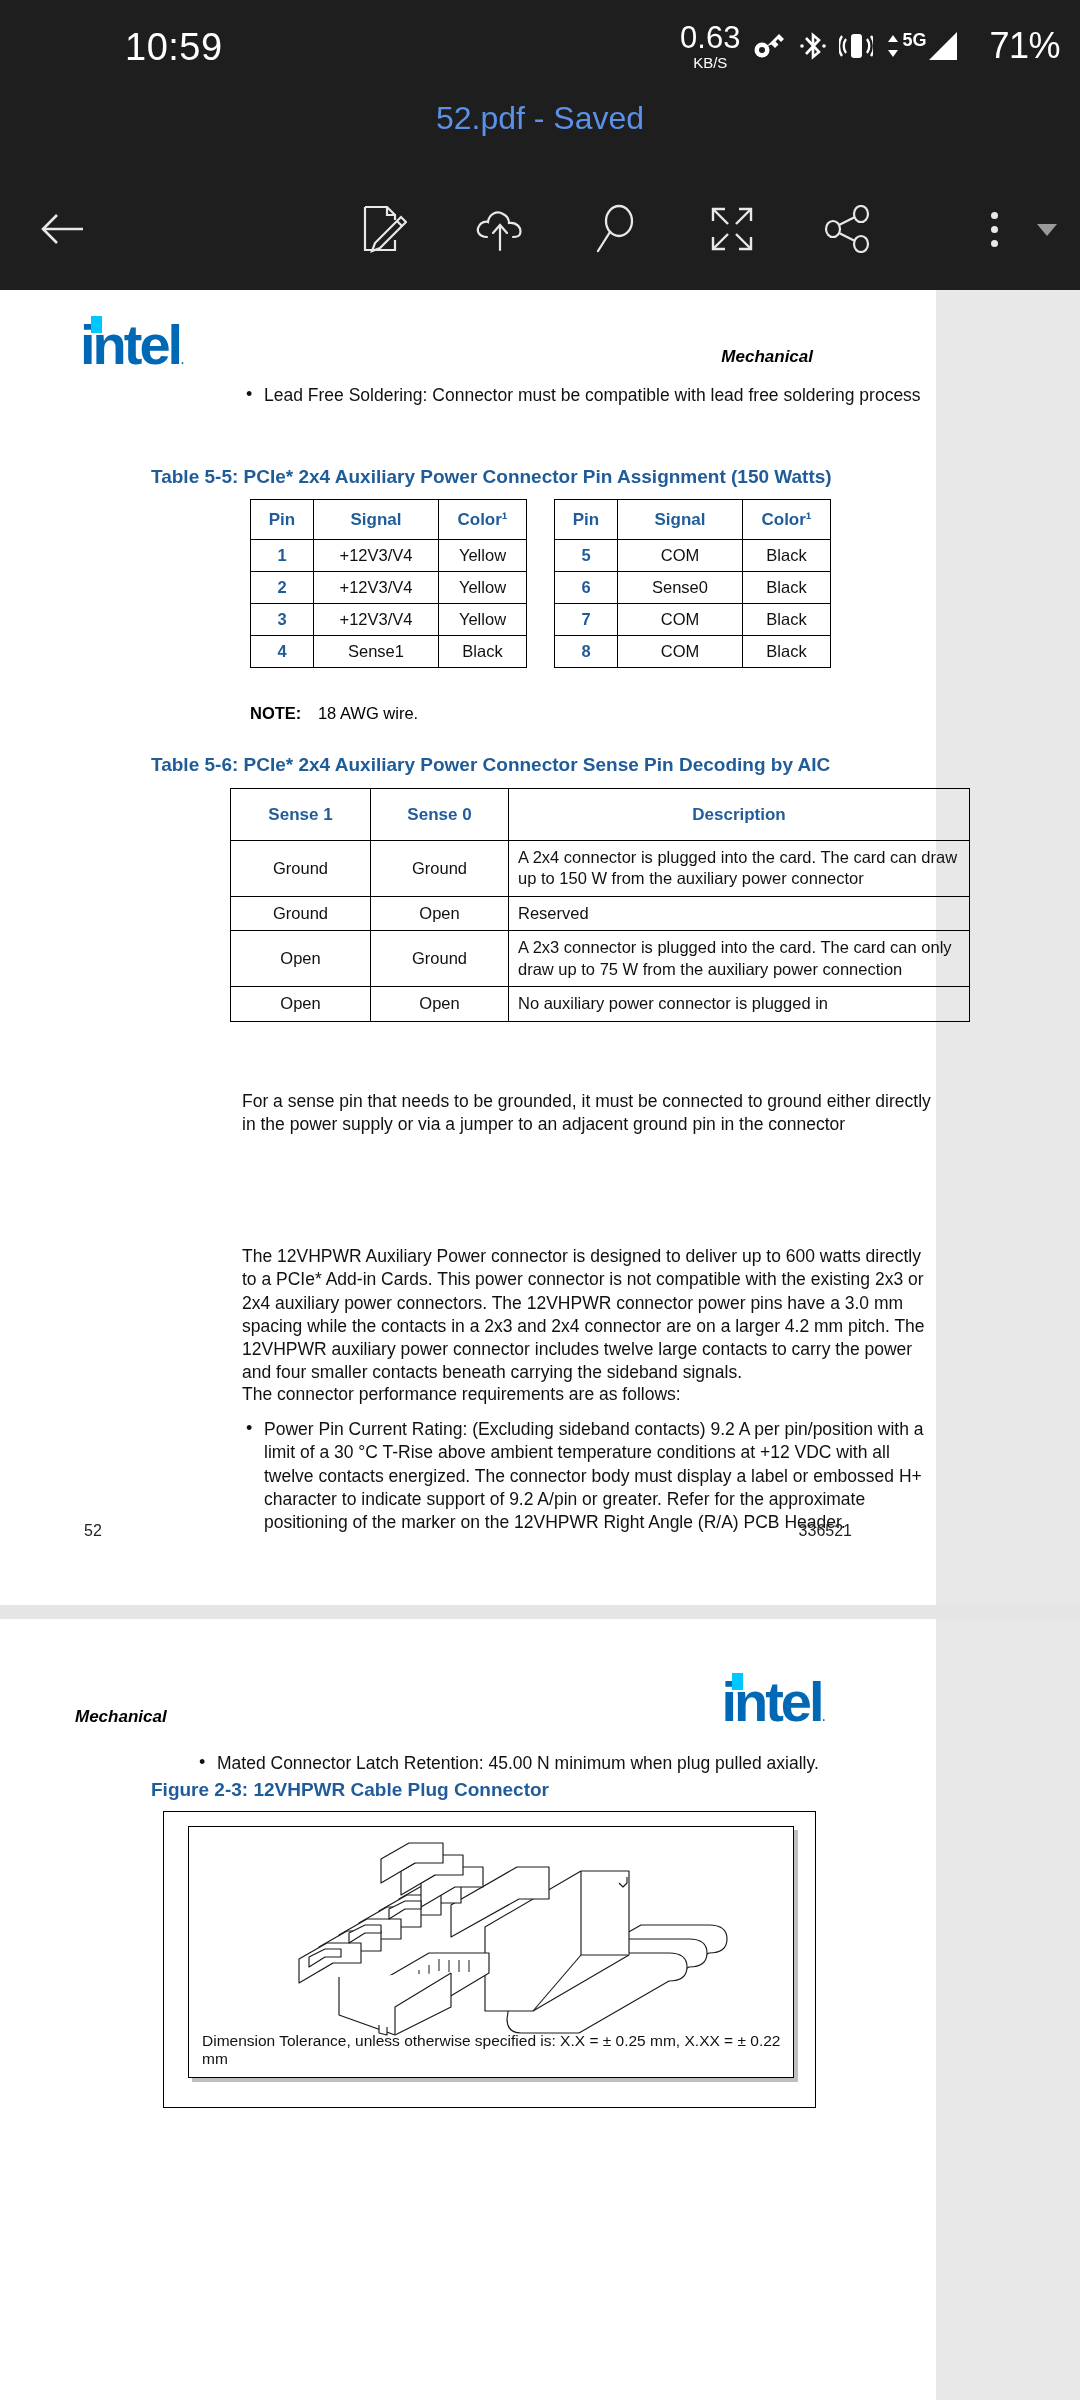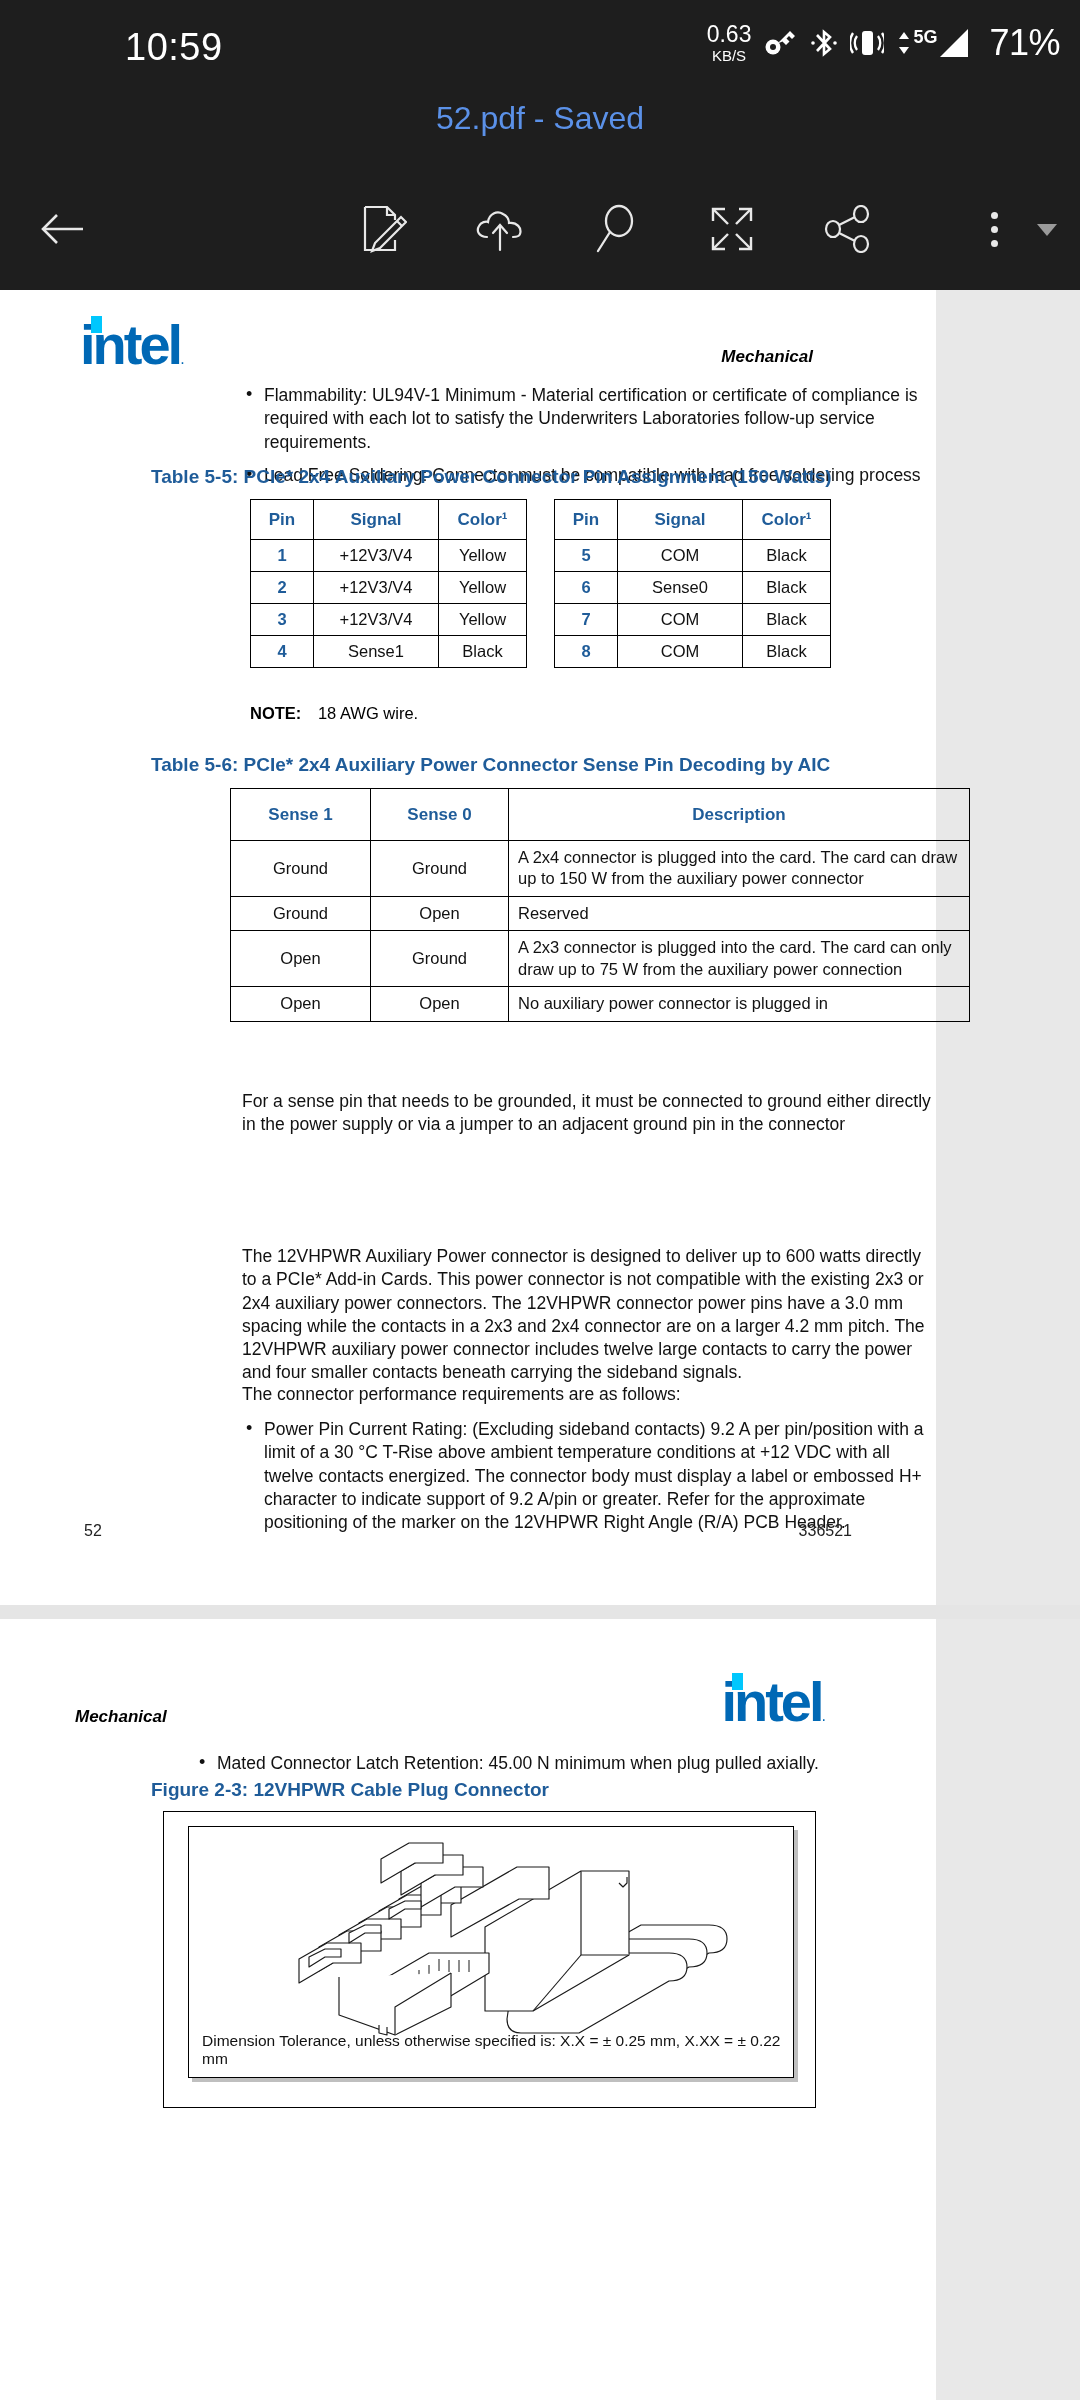"0.63" .netspeed .val { font-size: 23px -> 31px }
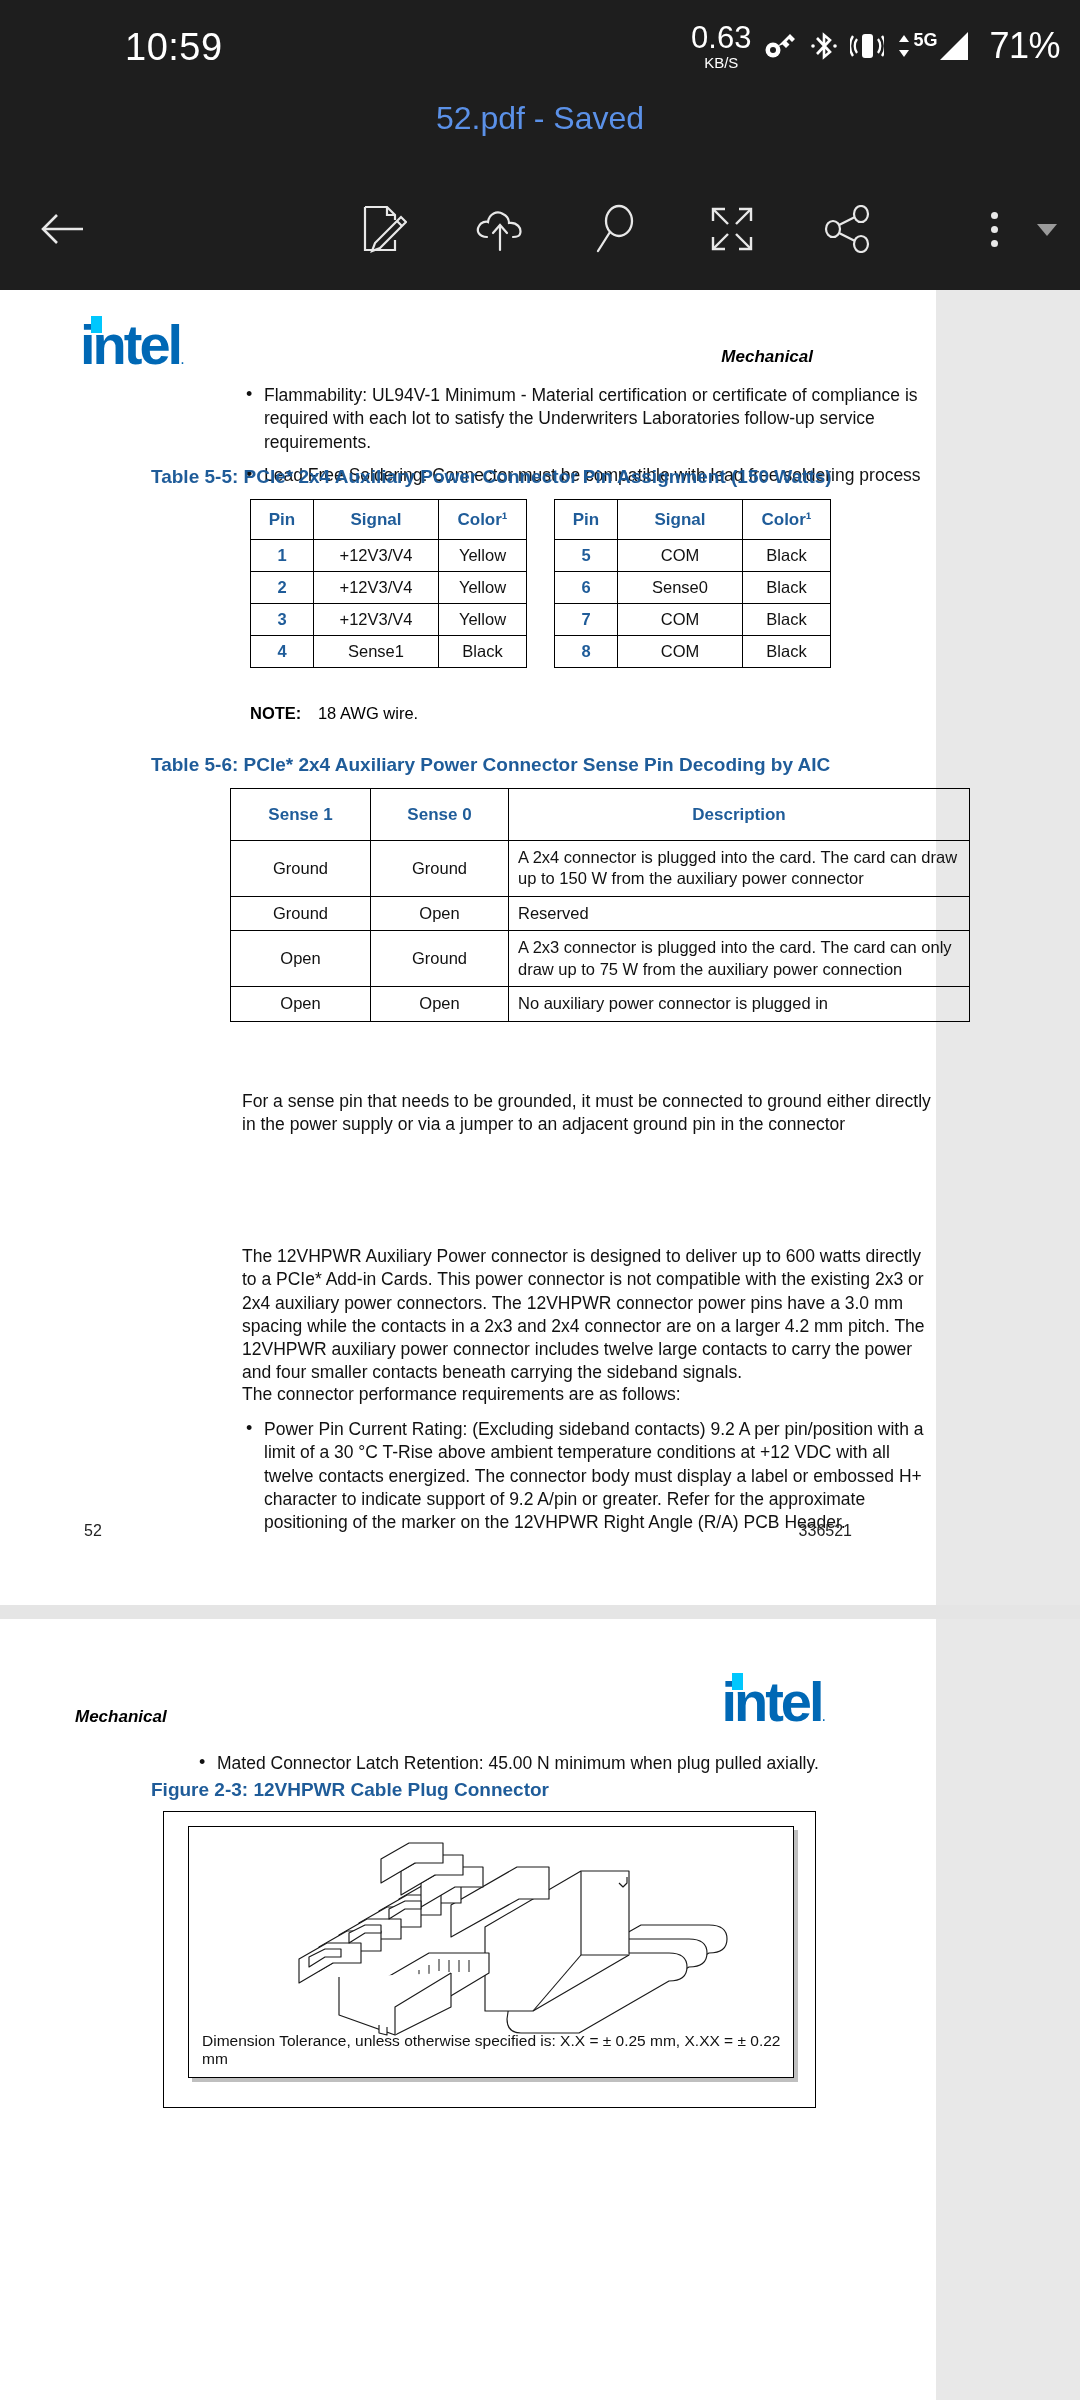"71%" .battery-pct { margin-left: 6px -> 17px }
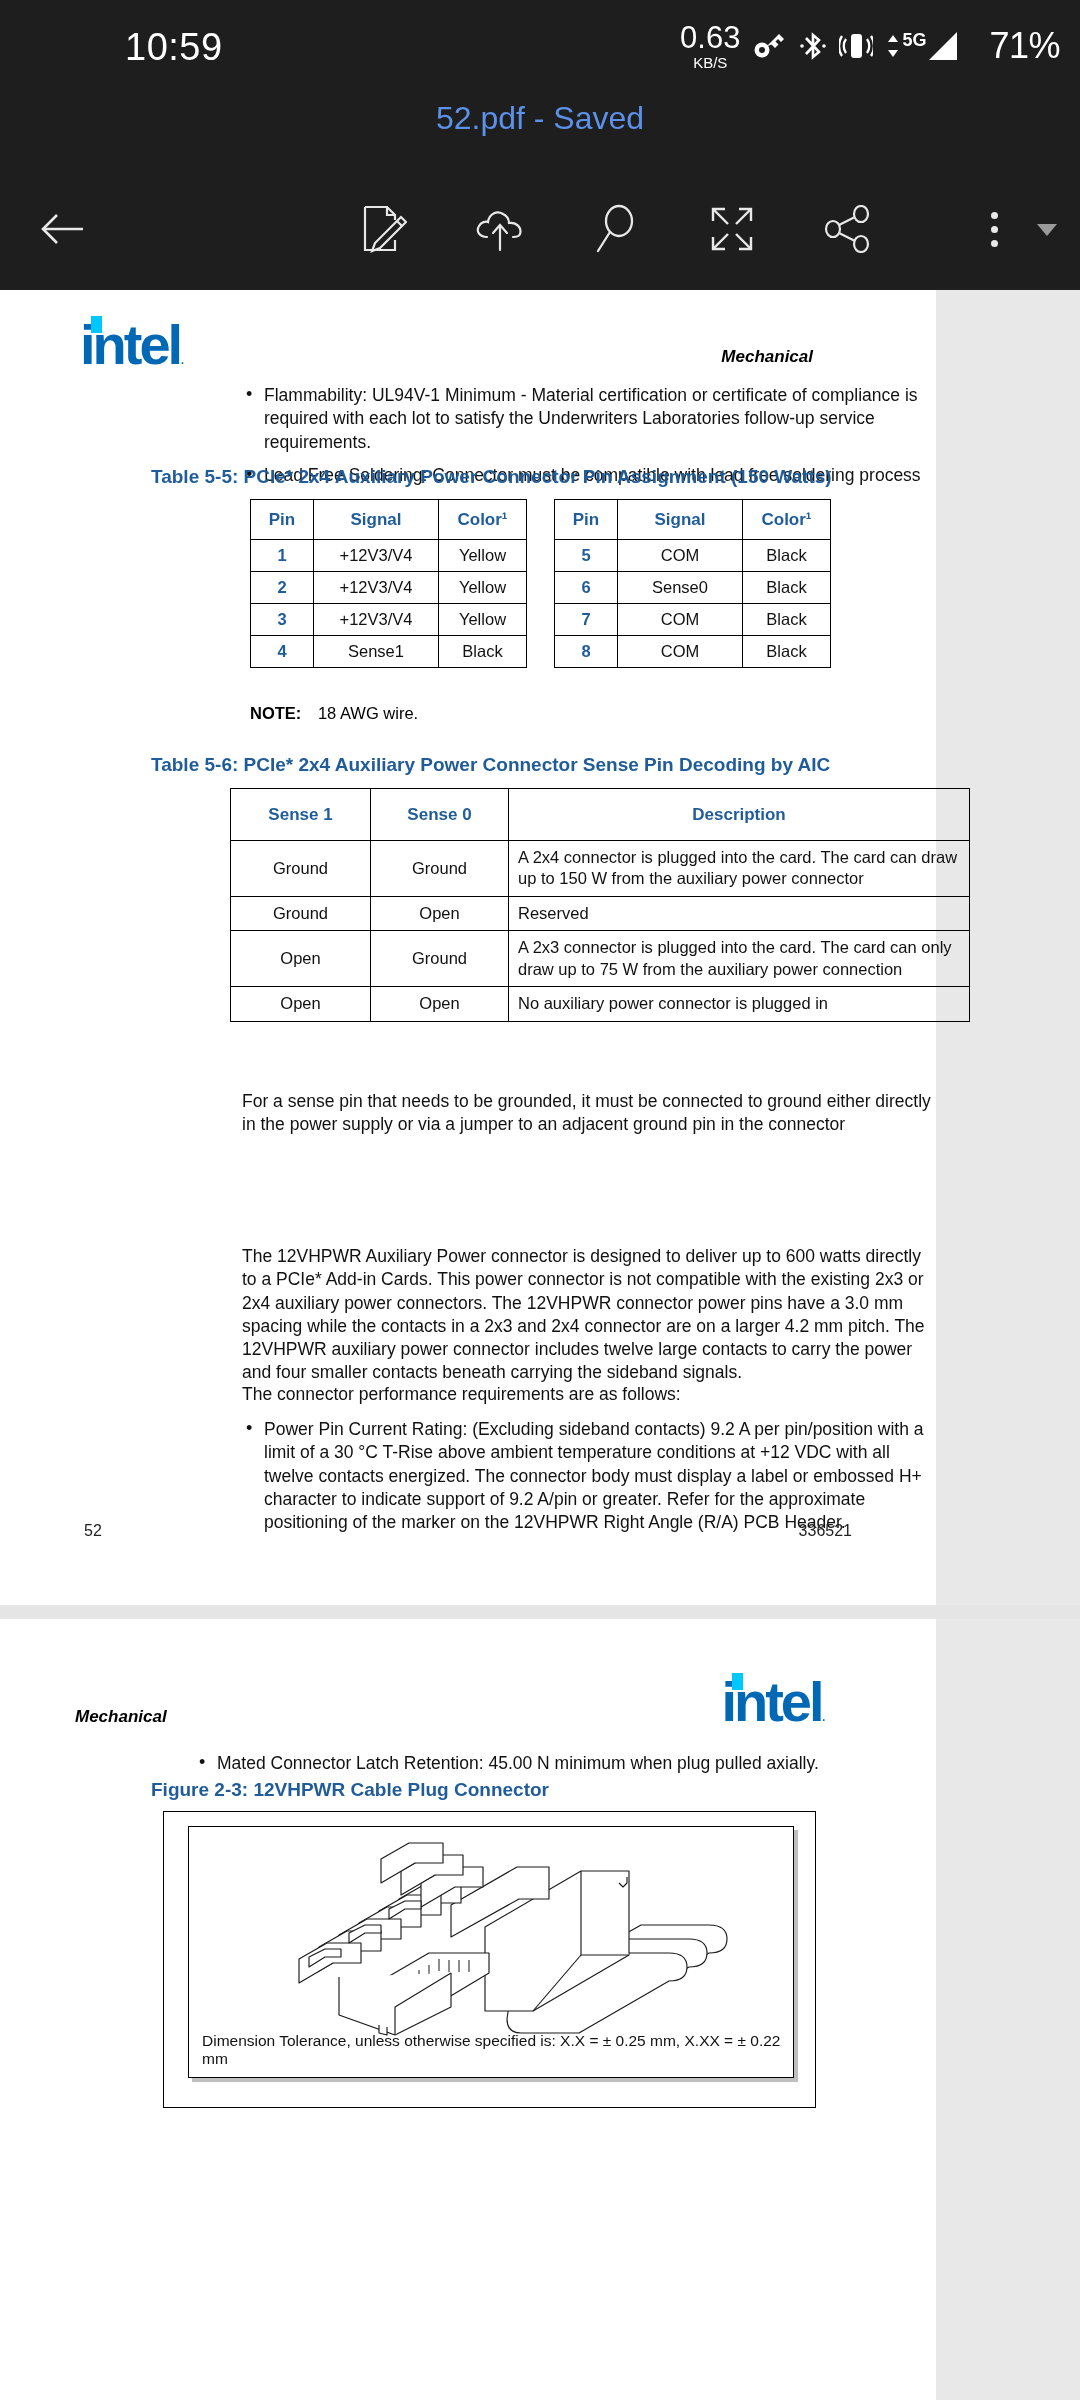"Flammability: UL94V-1 Minimum - Material" li { html: <li>Flammability: UL94V-1 Minimum - Material certification or certificate of compliance is required with each lot to satisfy the Underwriters Laboratories follow-up service requirements.</li> -> none }
